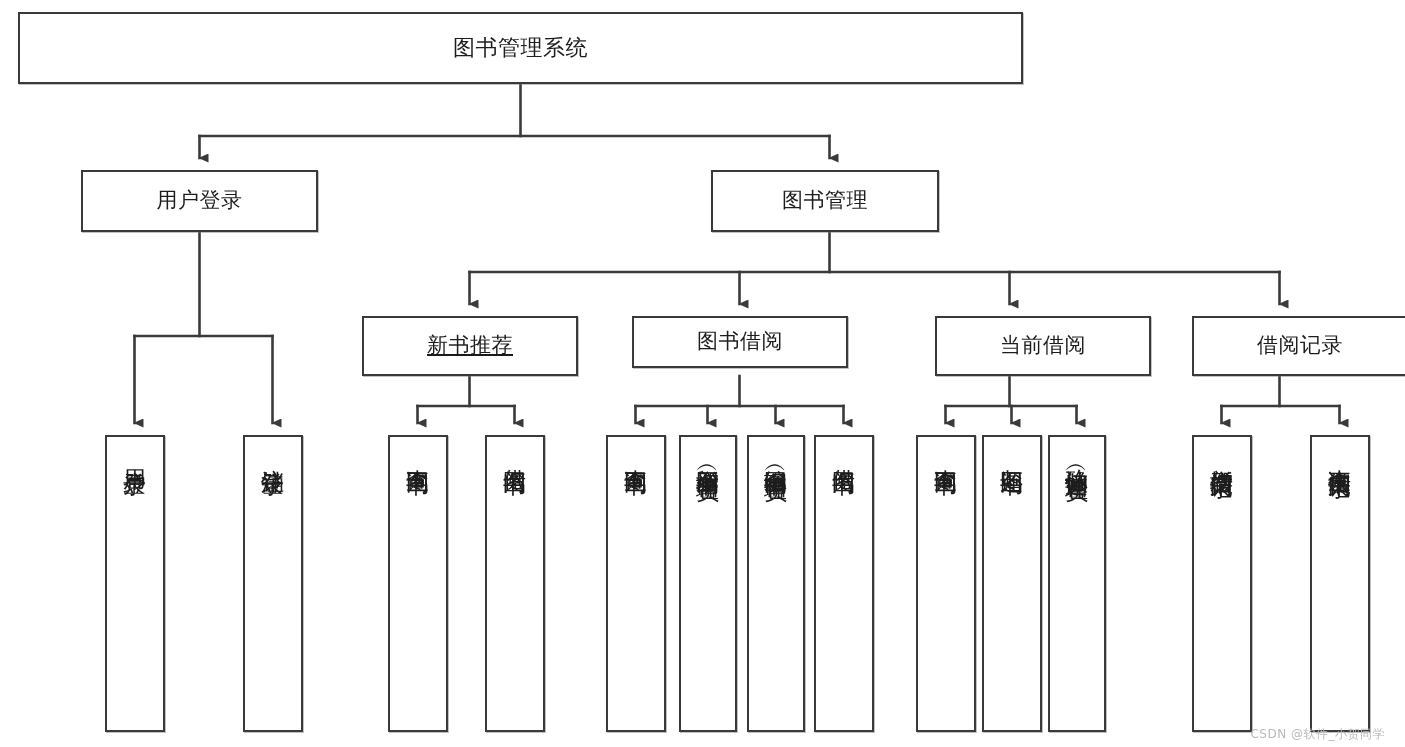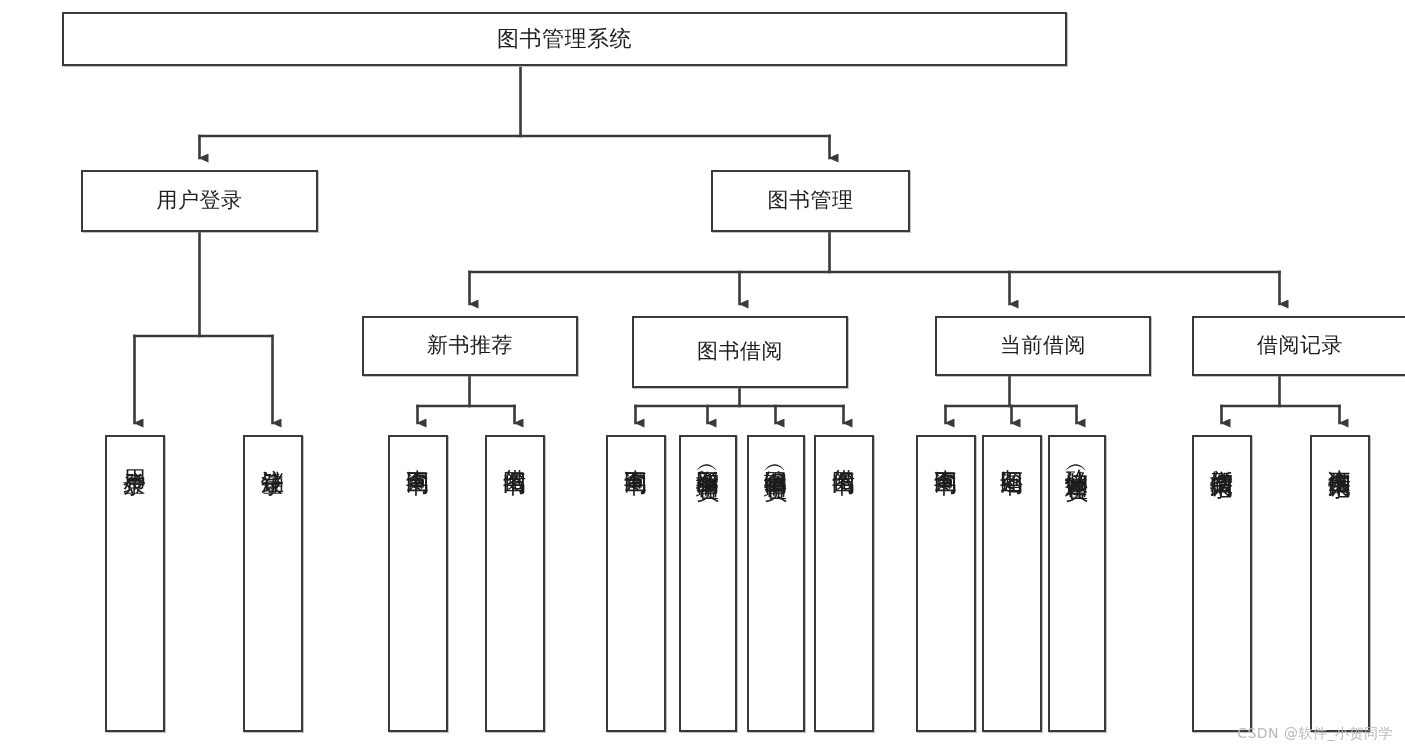"图书管理系统" div.node { height: 54px -> 72px; margin-left: 44px -> none }
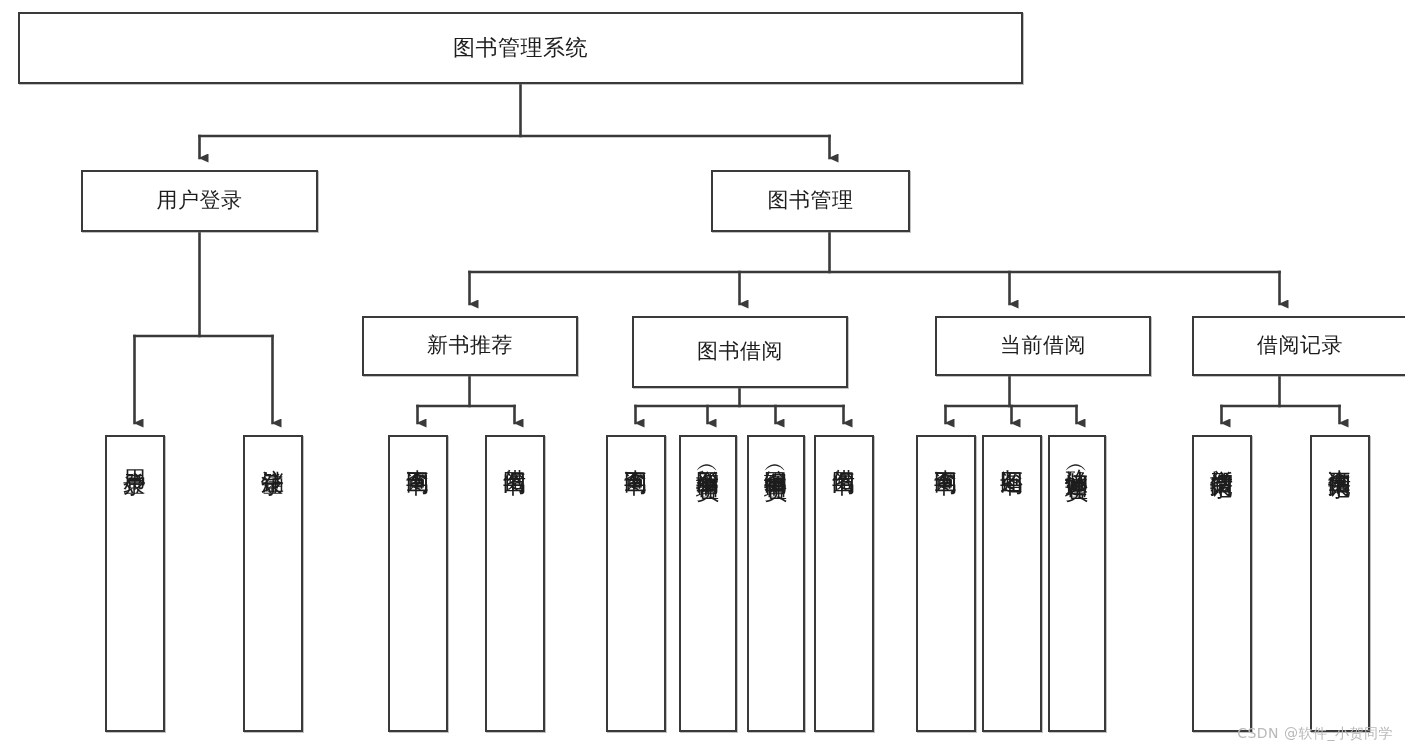"图书管理" div.node { width: 199px -> 228px }
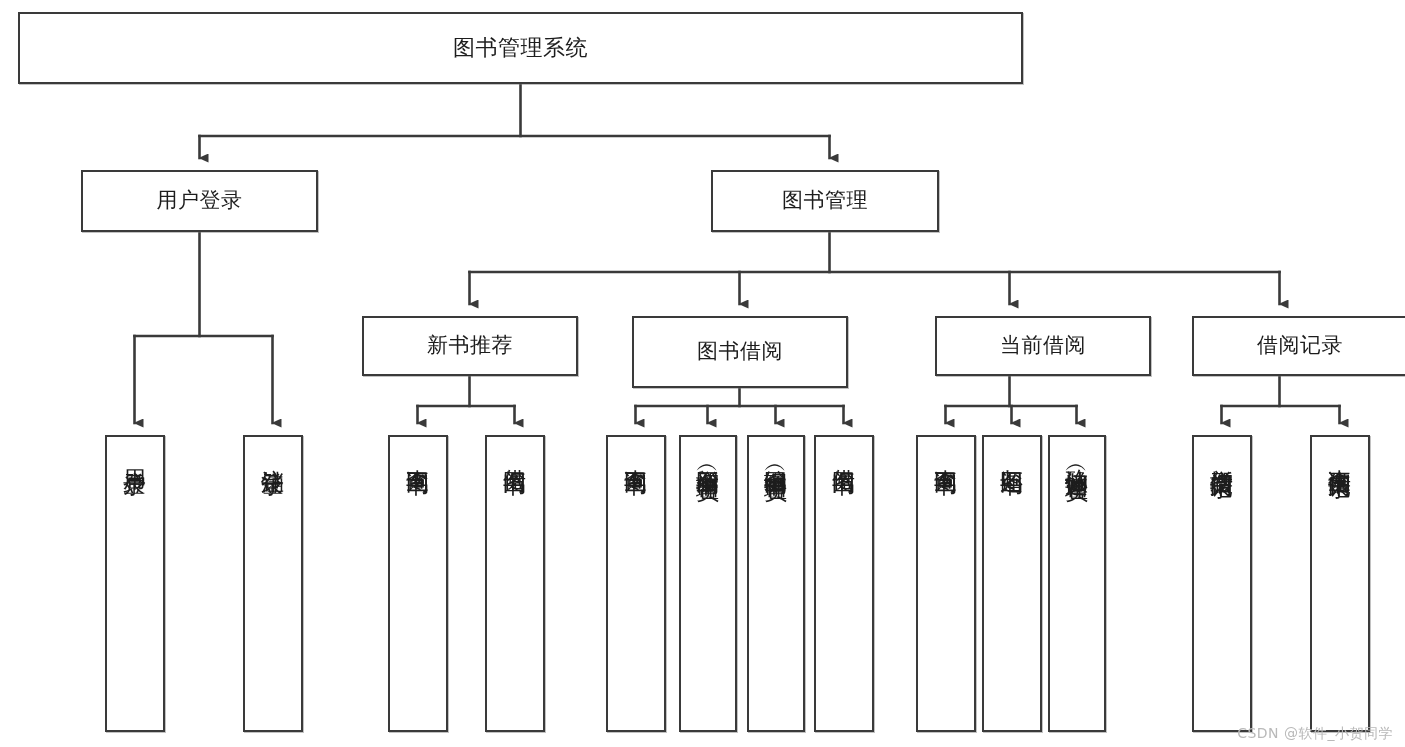"新书推荐" div.node { text-decoration: none -> underline }
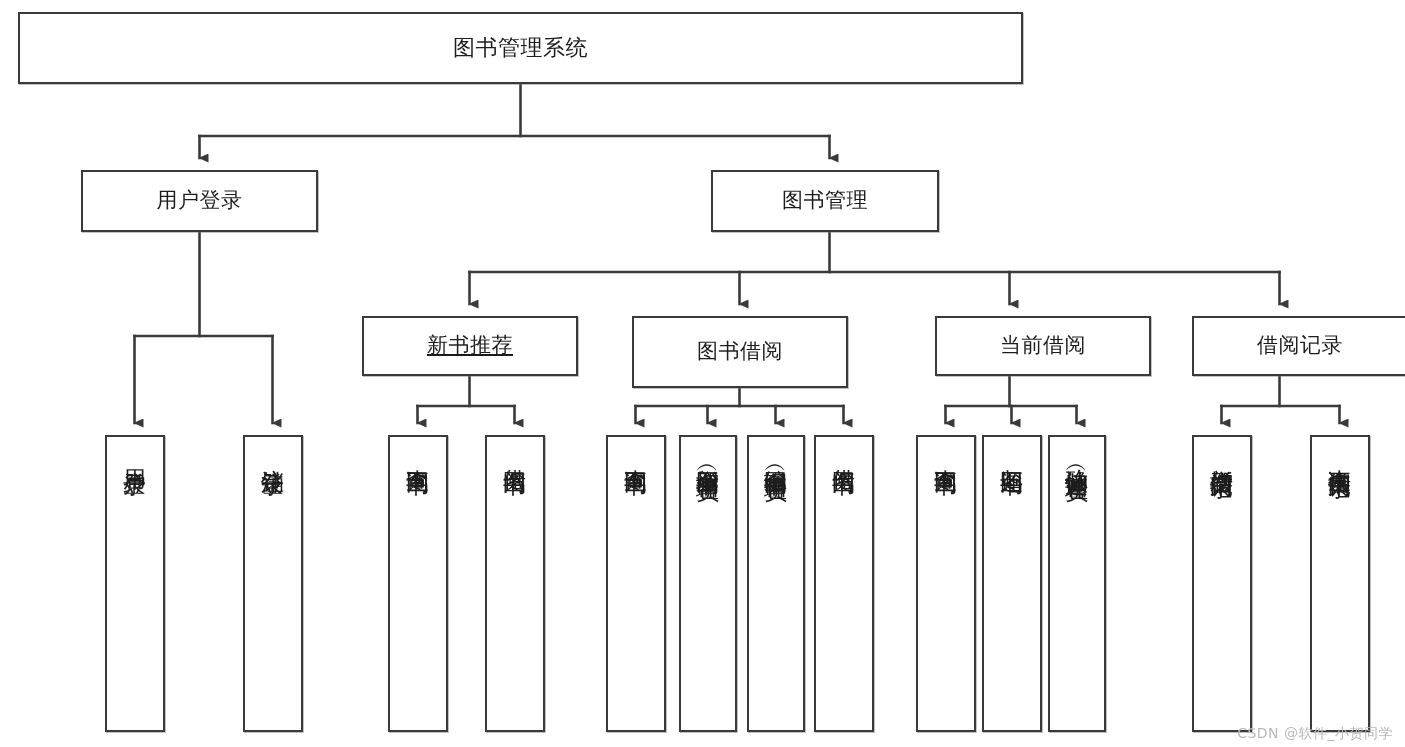"图书借阅" div.node { height: 72px -> 52px }
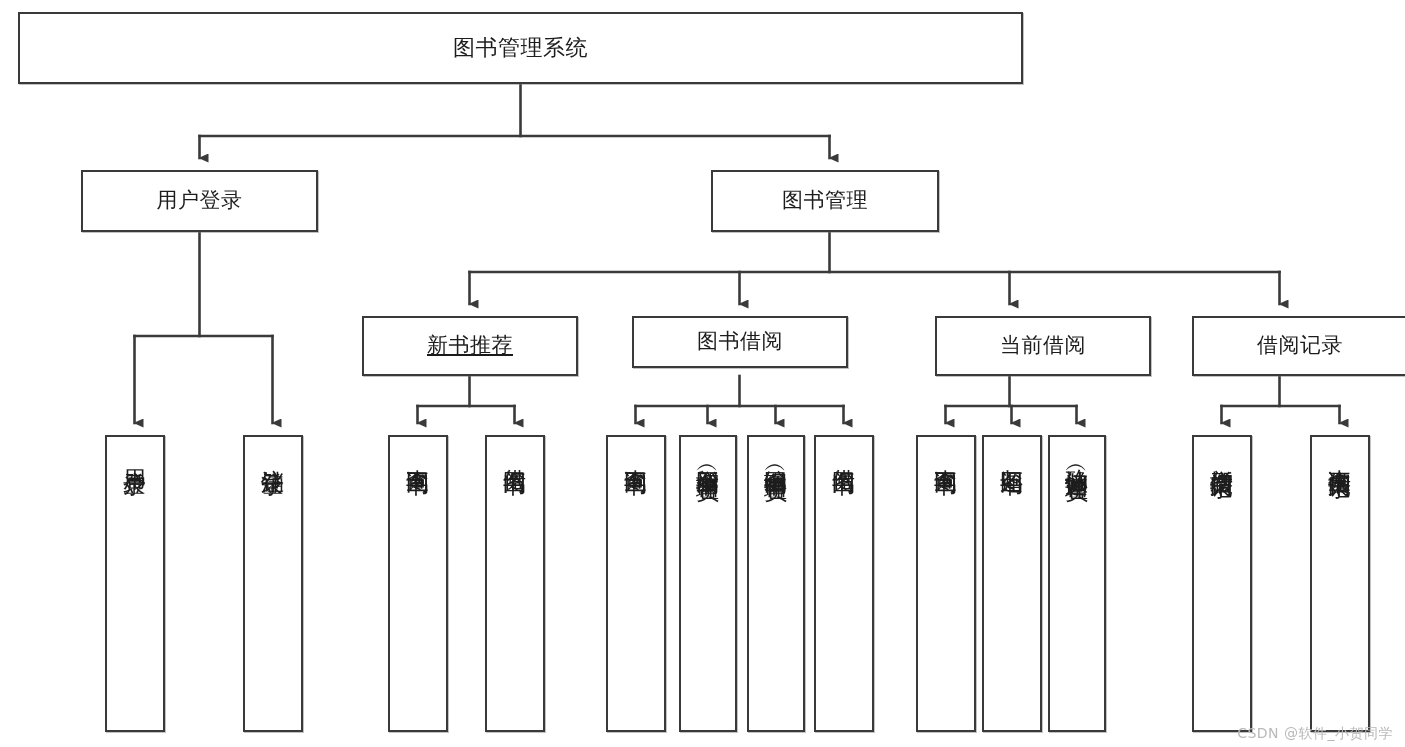"CSDN @软件_小贺同学" #watermark { font-size: 14px -> 12px; right: 12px -> 20px }
